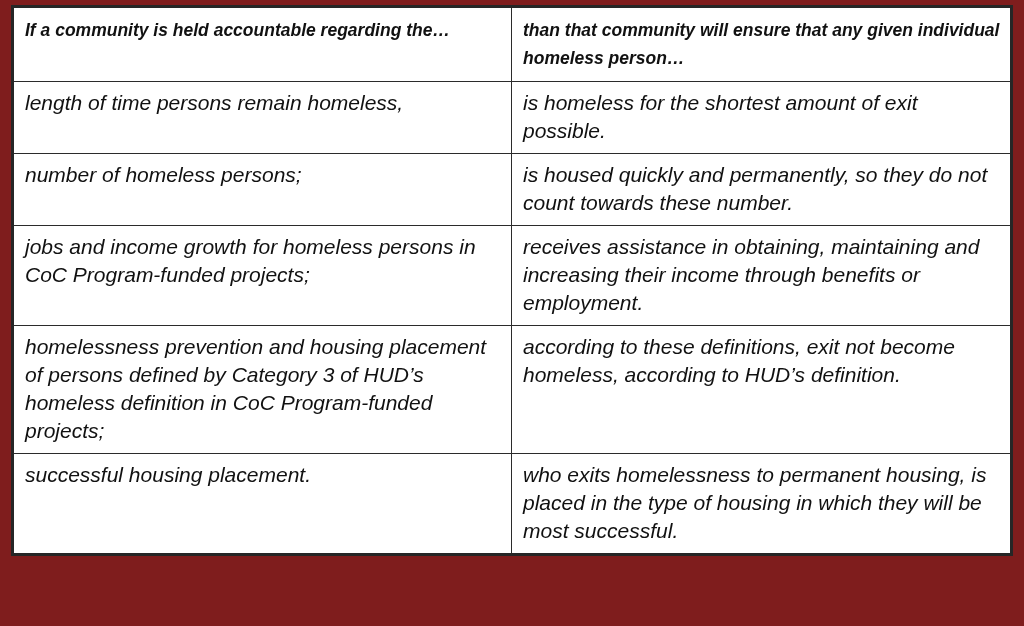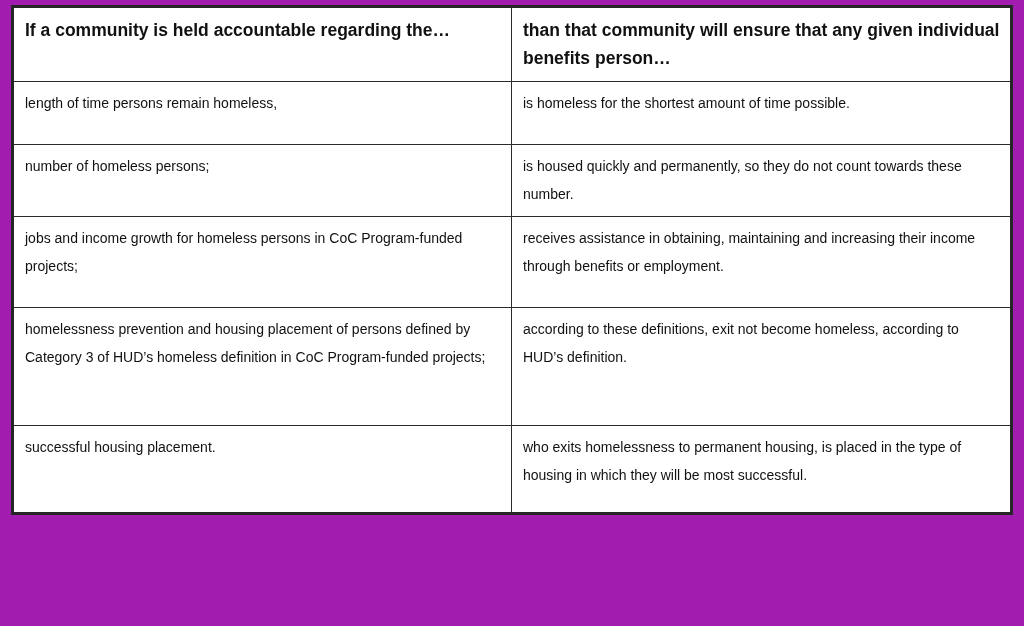"If a community is held" #page { background: #a21caf -> #7f1d1d; font-style: none -> italic }
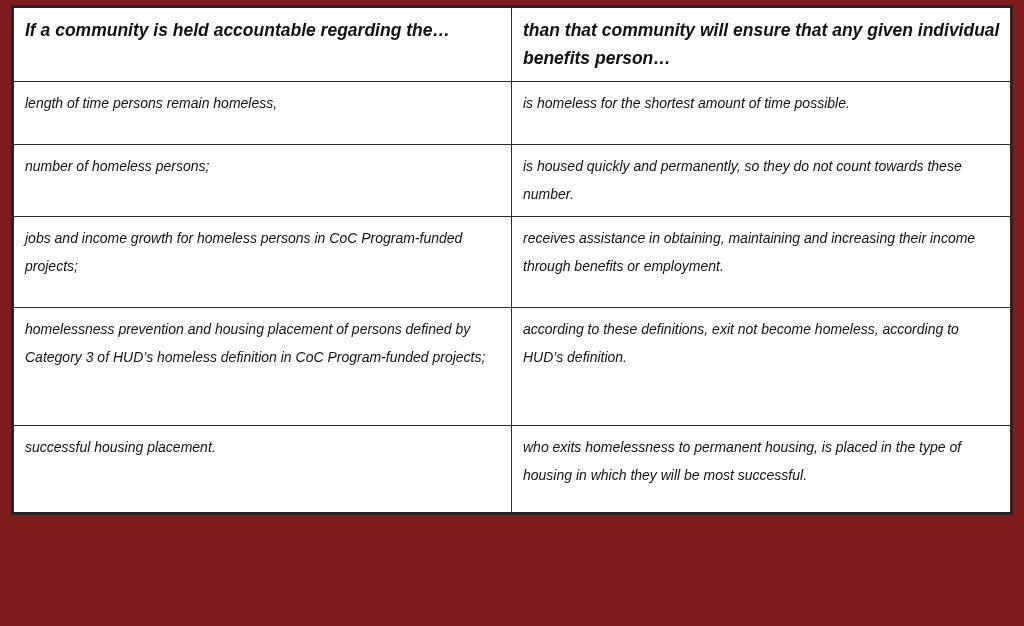"than that community will ensure" span.cell-text { text: benefits -> homeless }
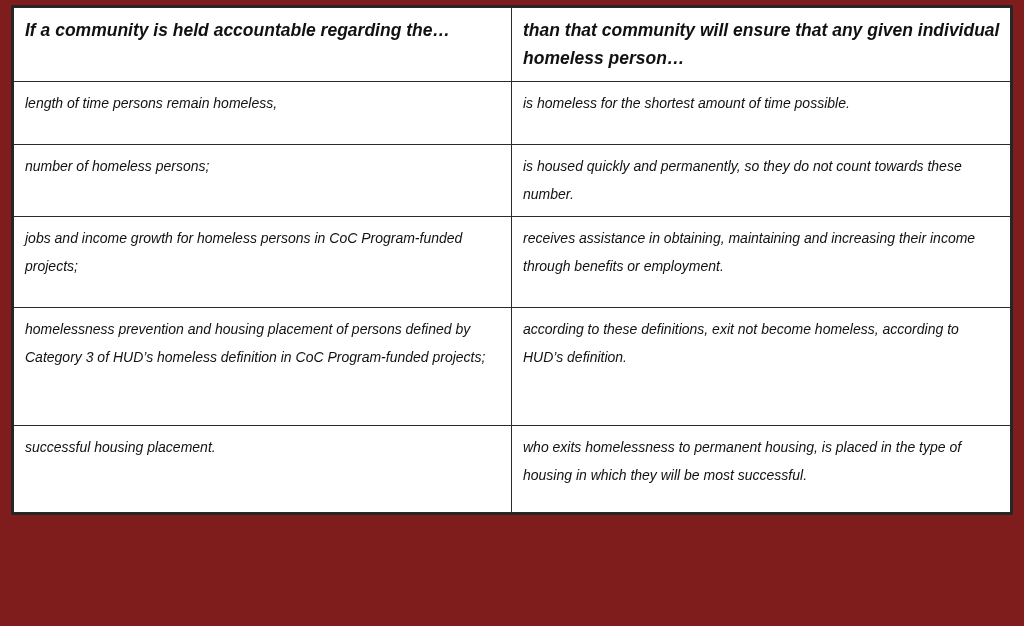"length of time persons remain" #accountability-table td, #accountability-table th { font-size: 14px -> 21px }
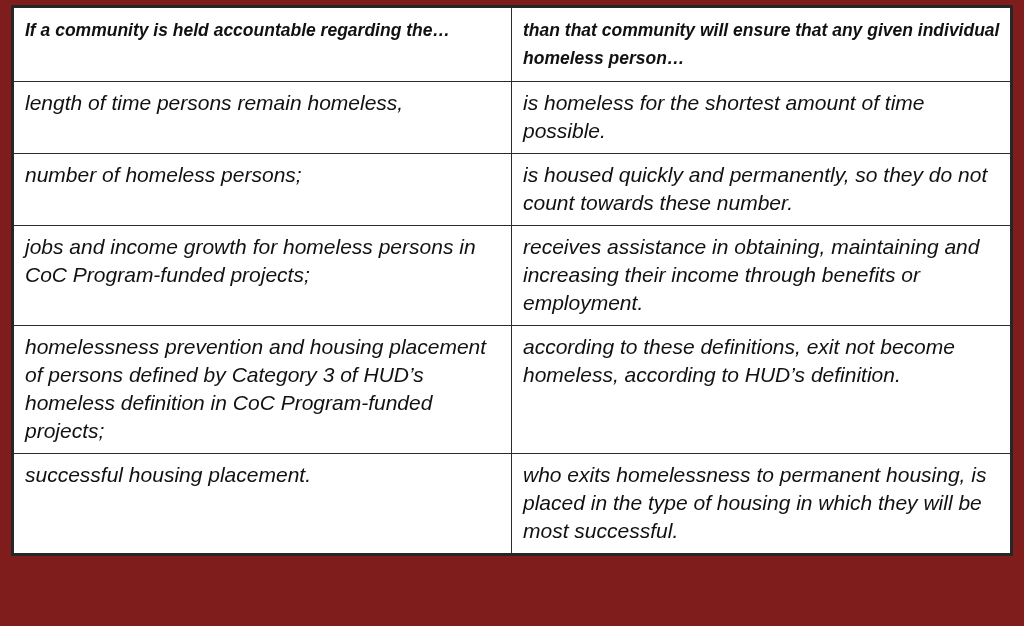"is homeless for the shortest" span.cell-text { text: time -> exit }
